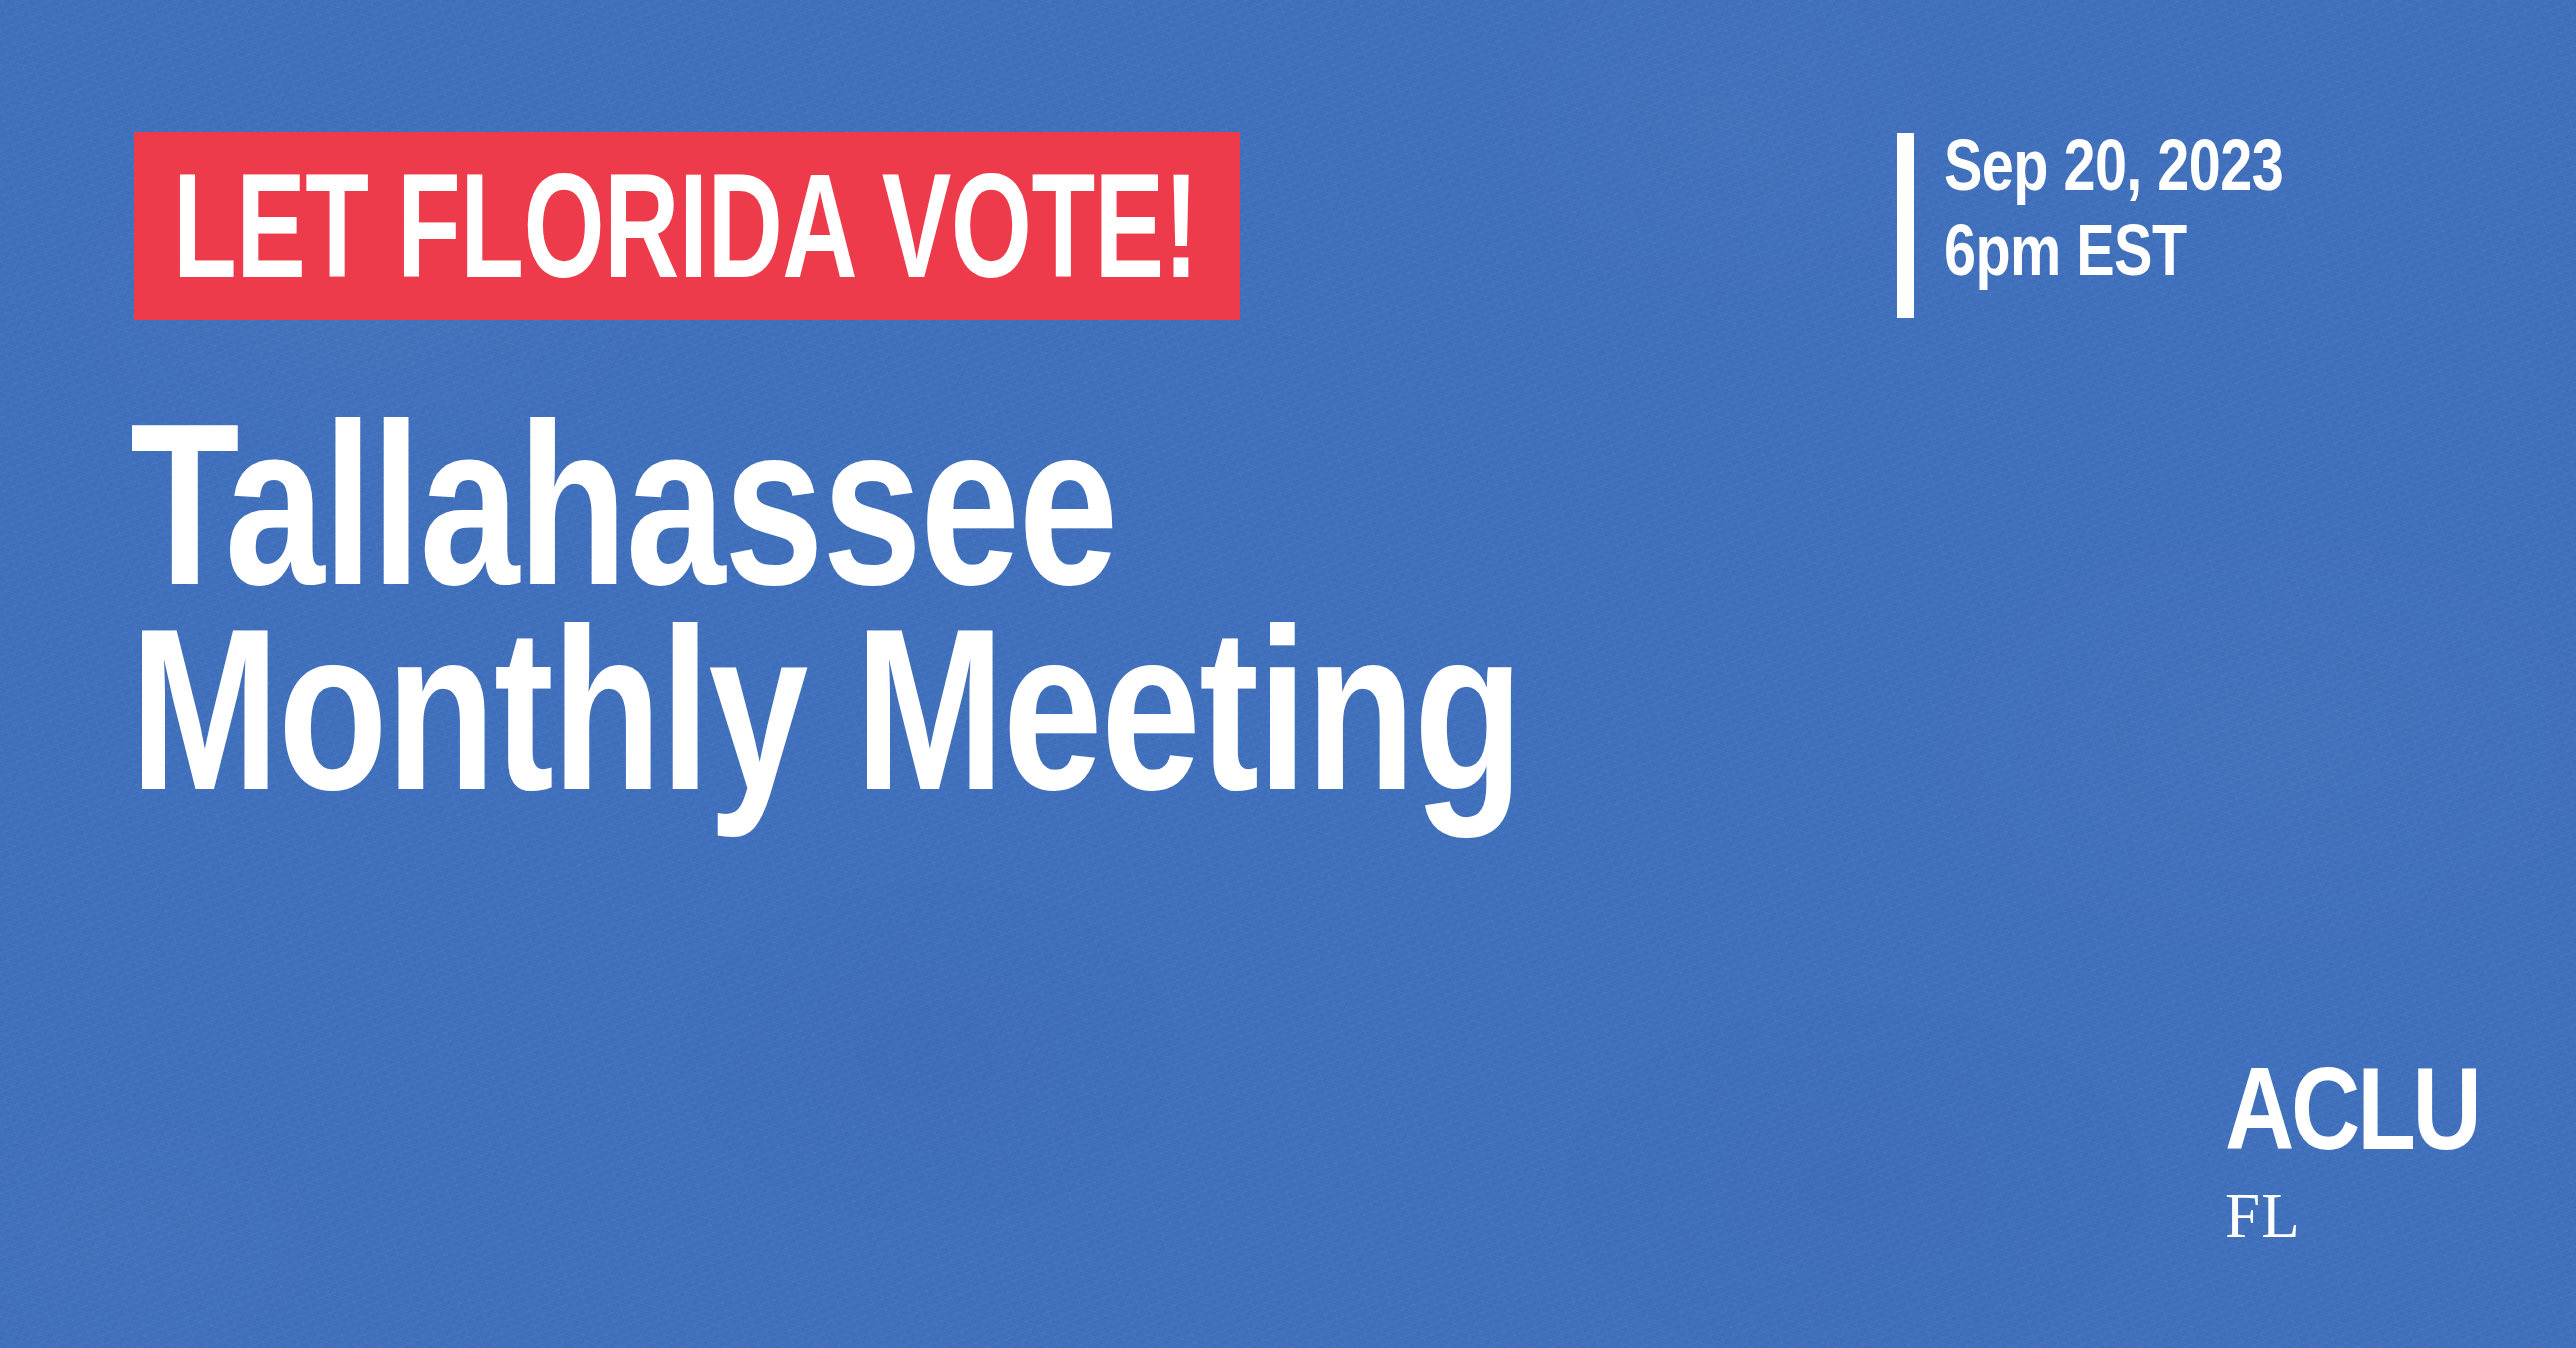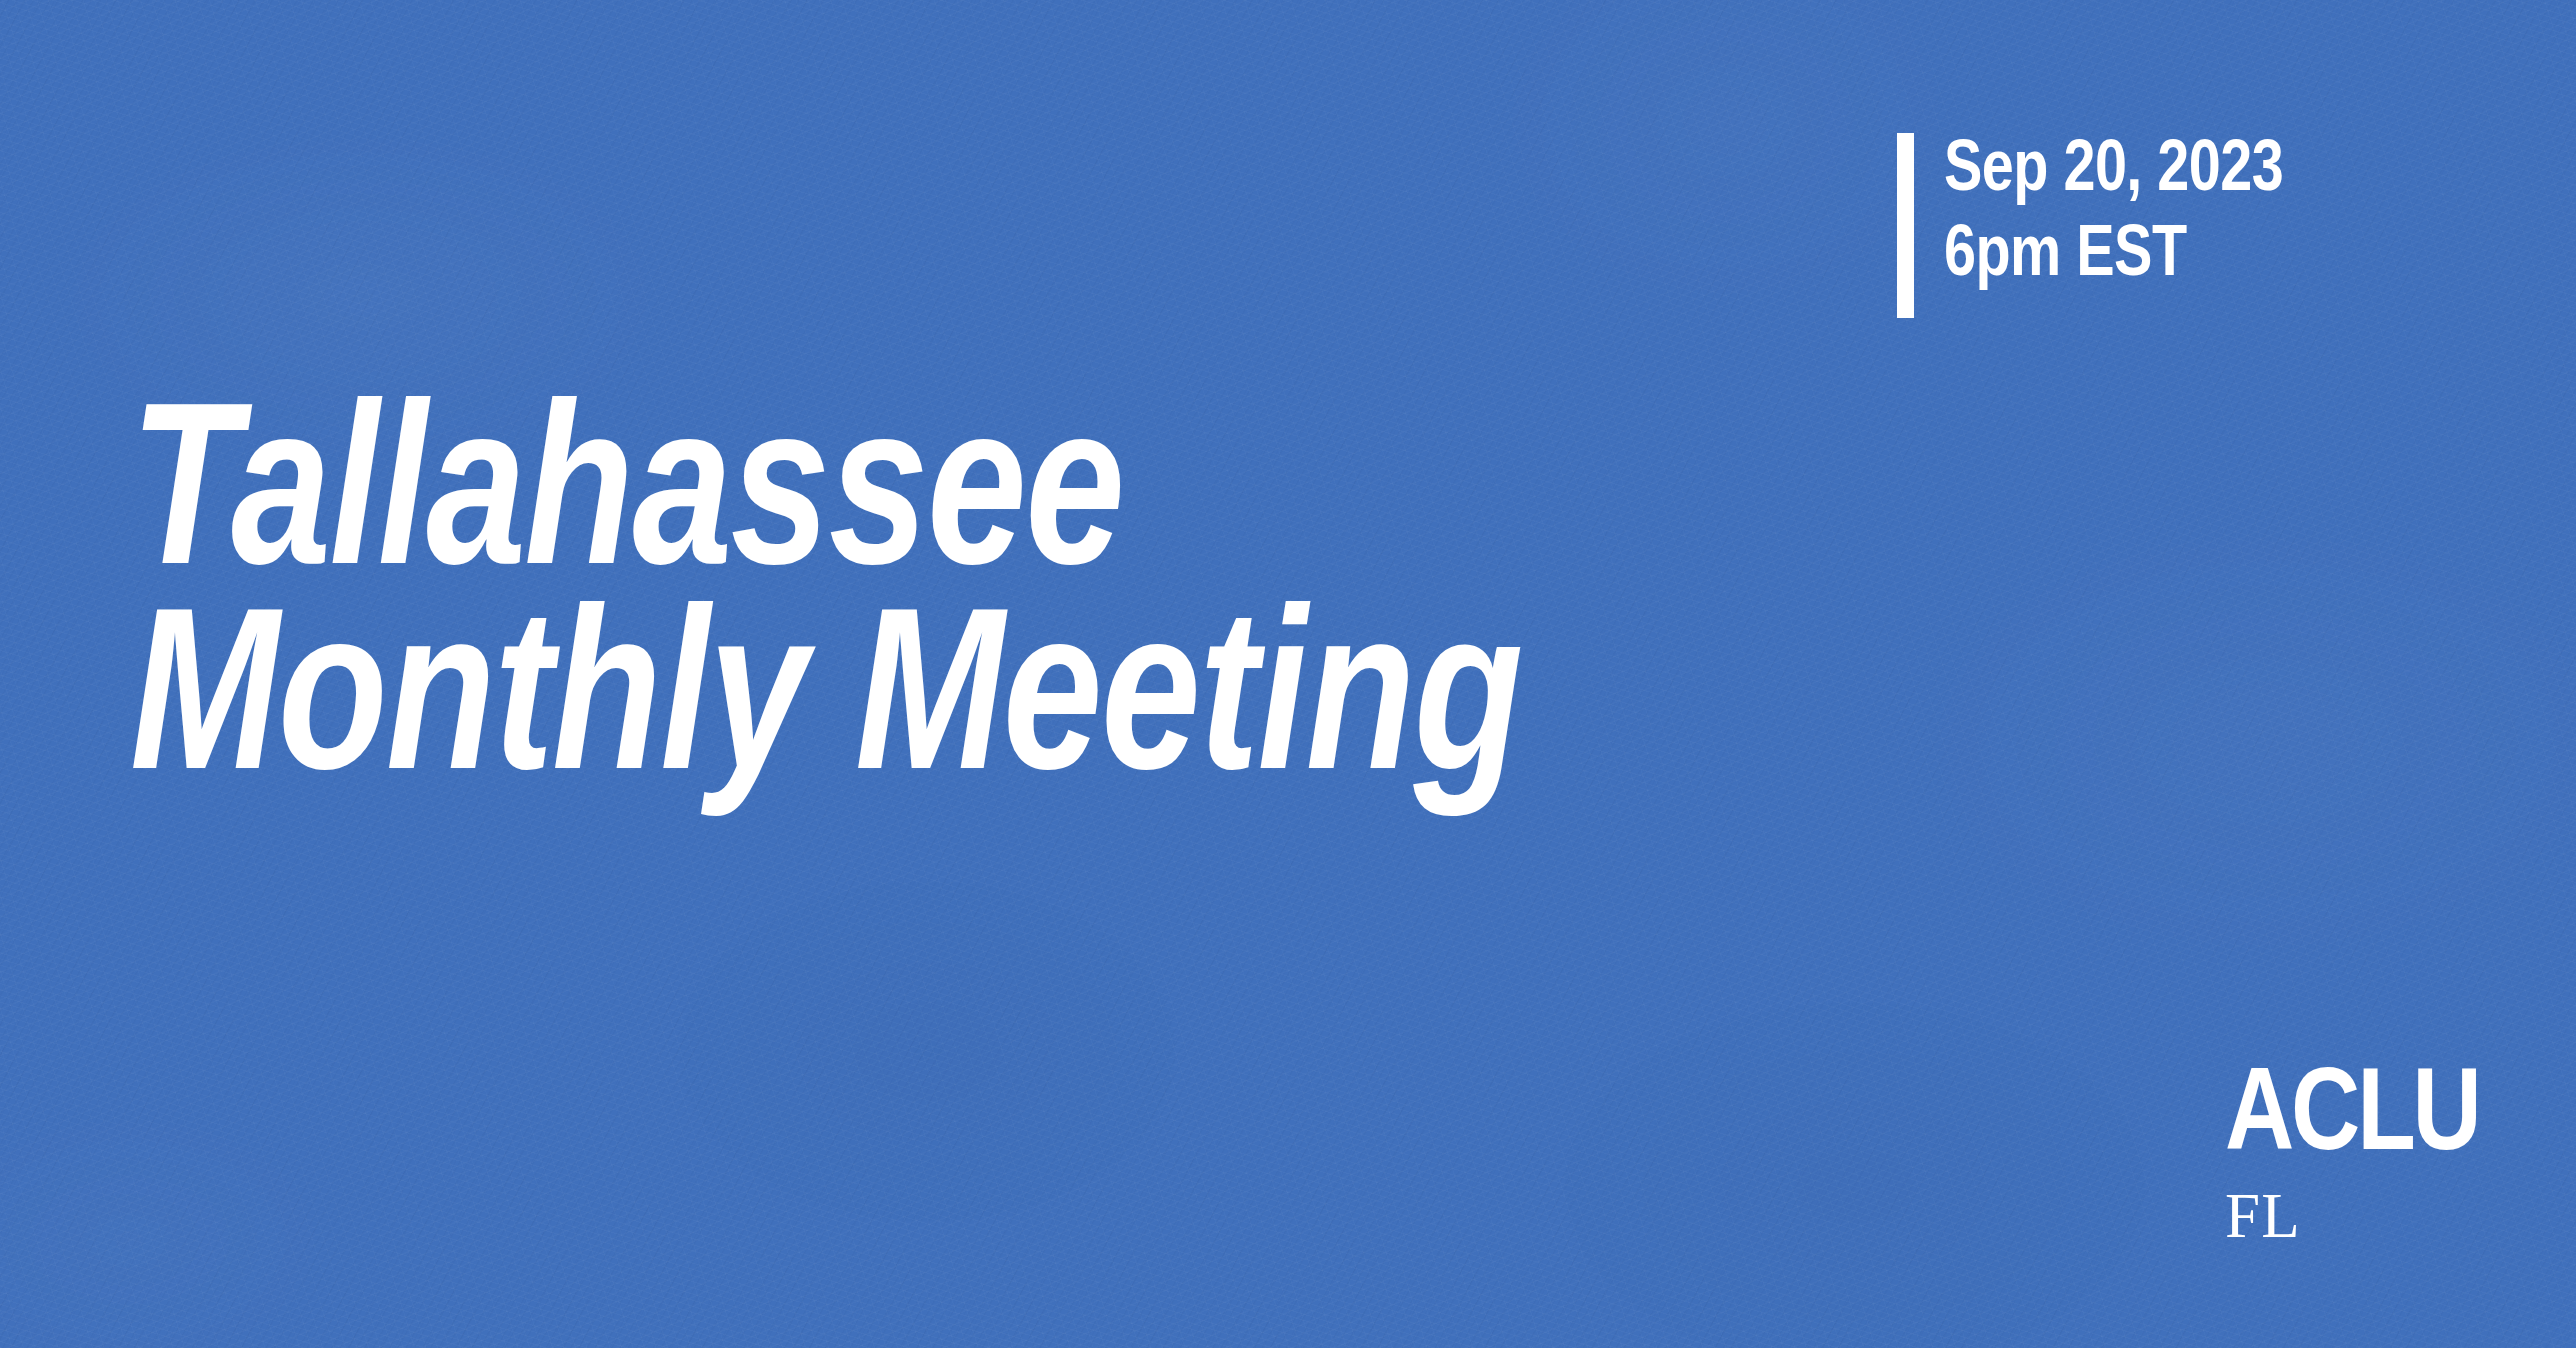"LET FLORIDA VOTE!" div.eyebrow-banner { html: none -> <div> <div>LET FLORIDA VOTE!</div> </div> }
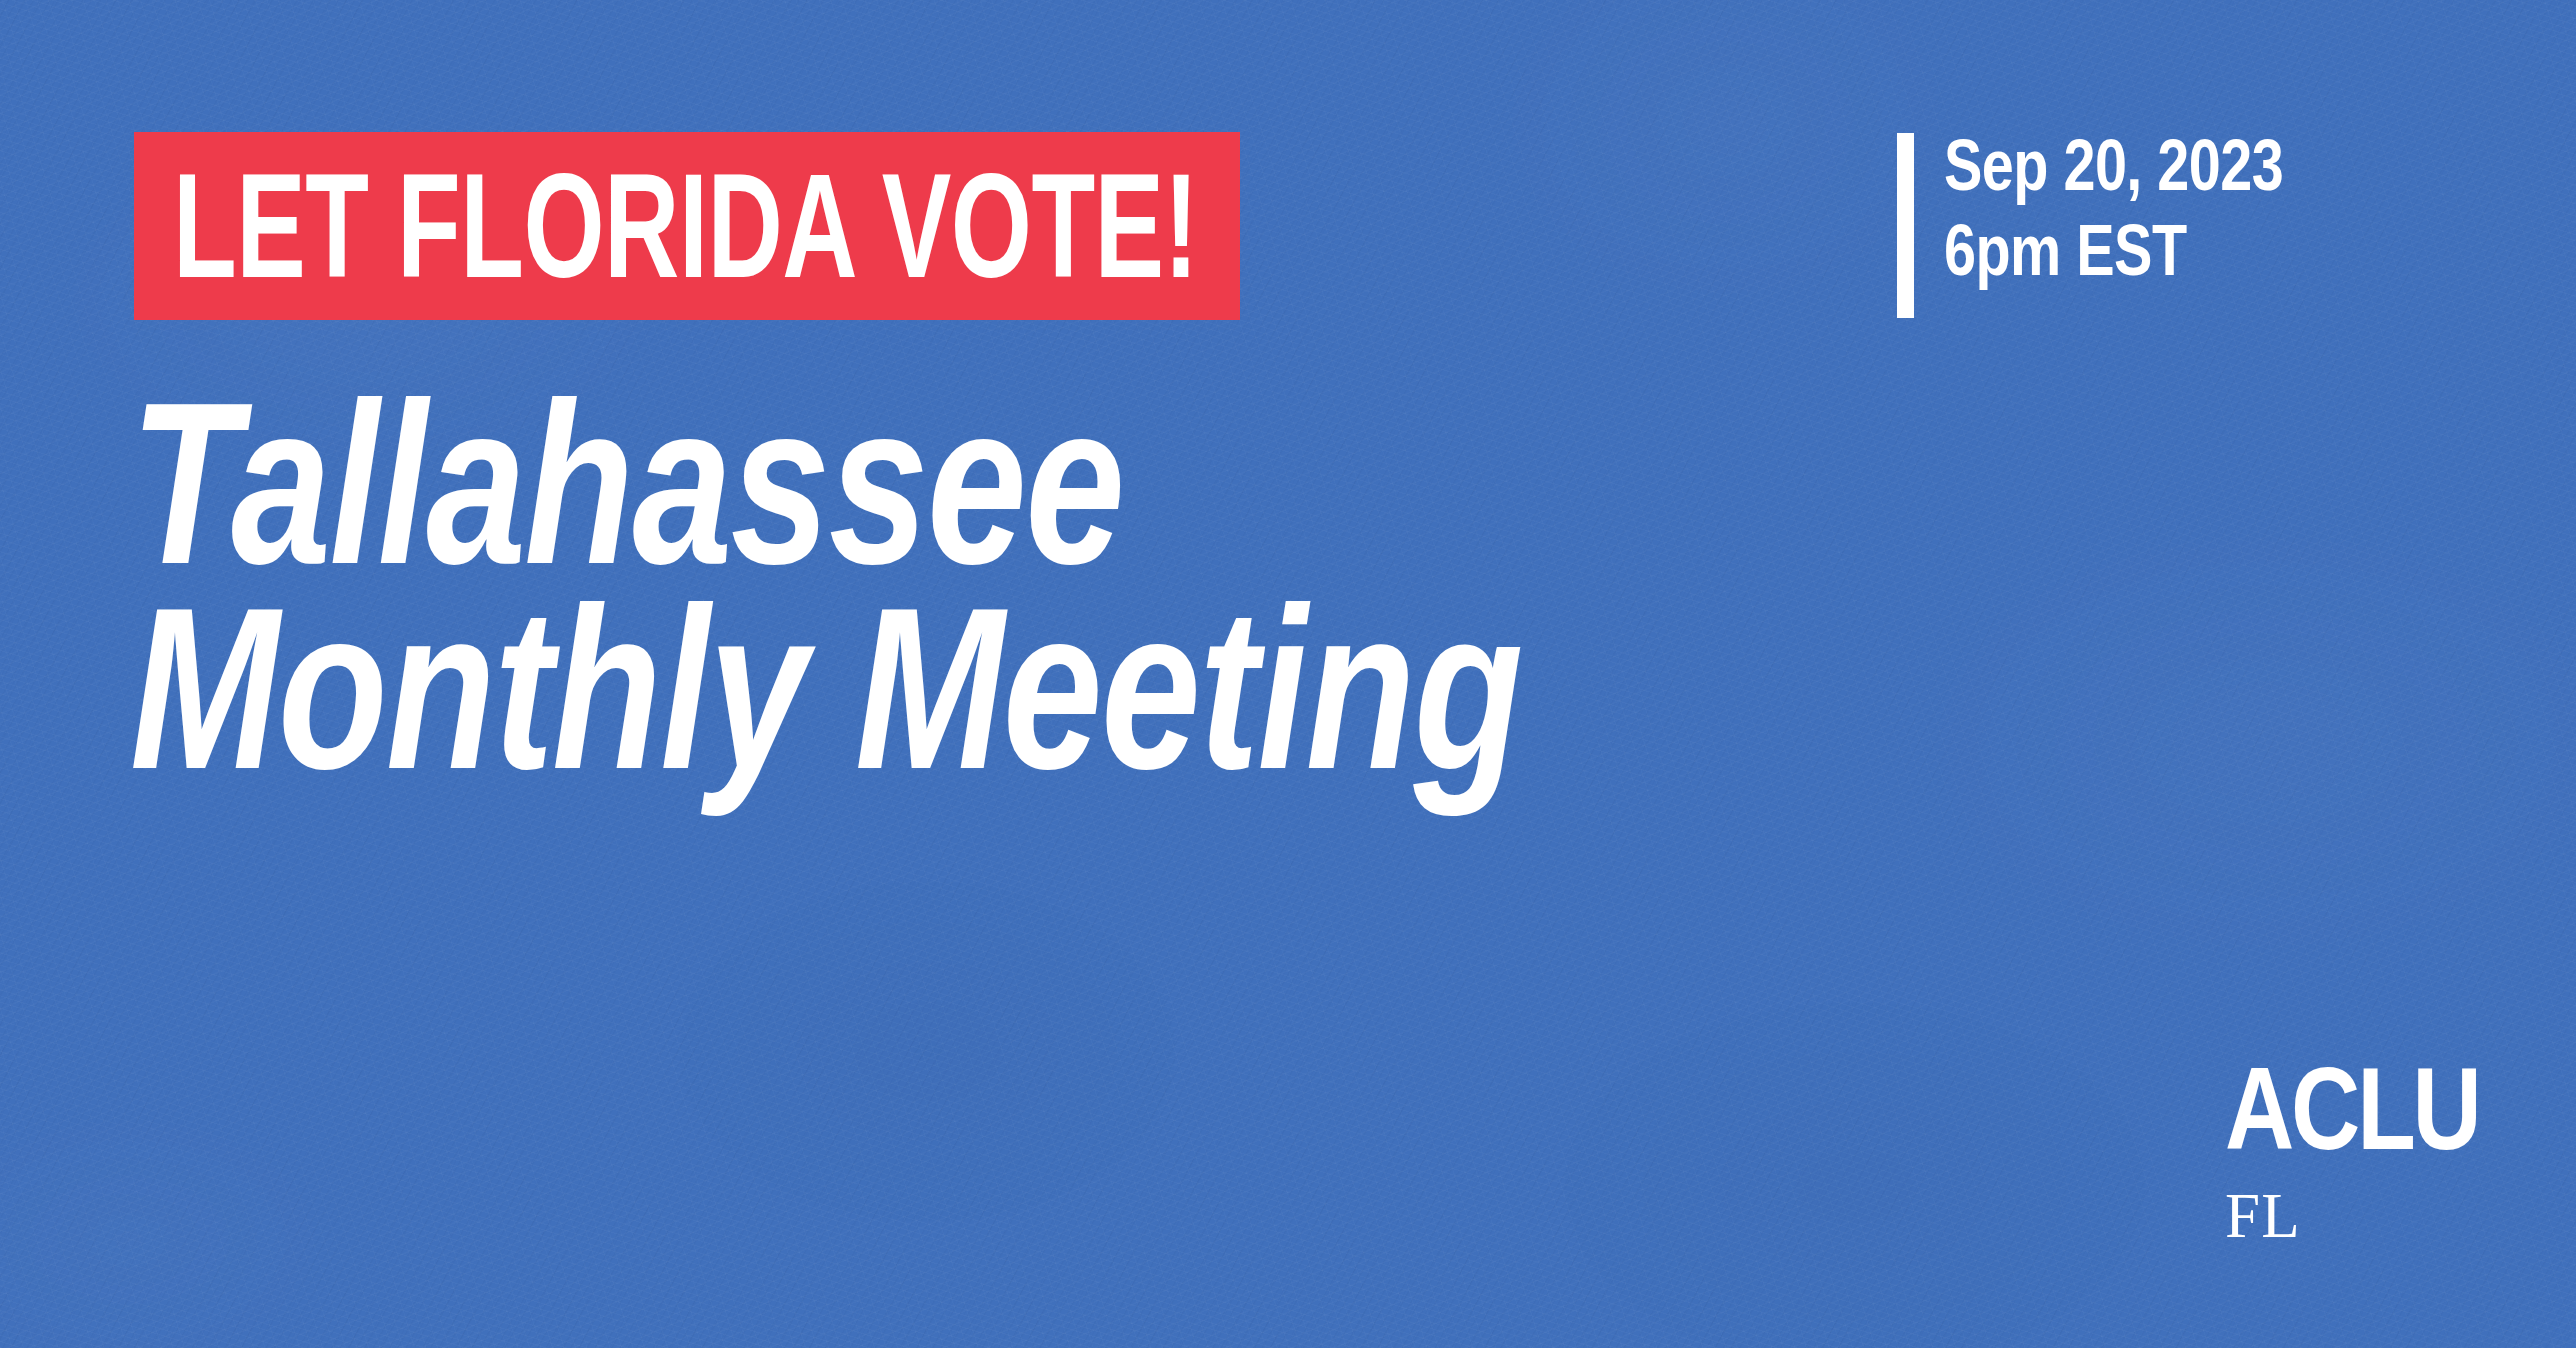"Tallahassee" .headline { font-style: italic -> none; top: 381px -> 402px }
